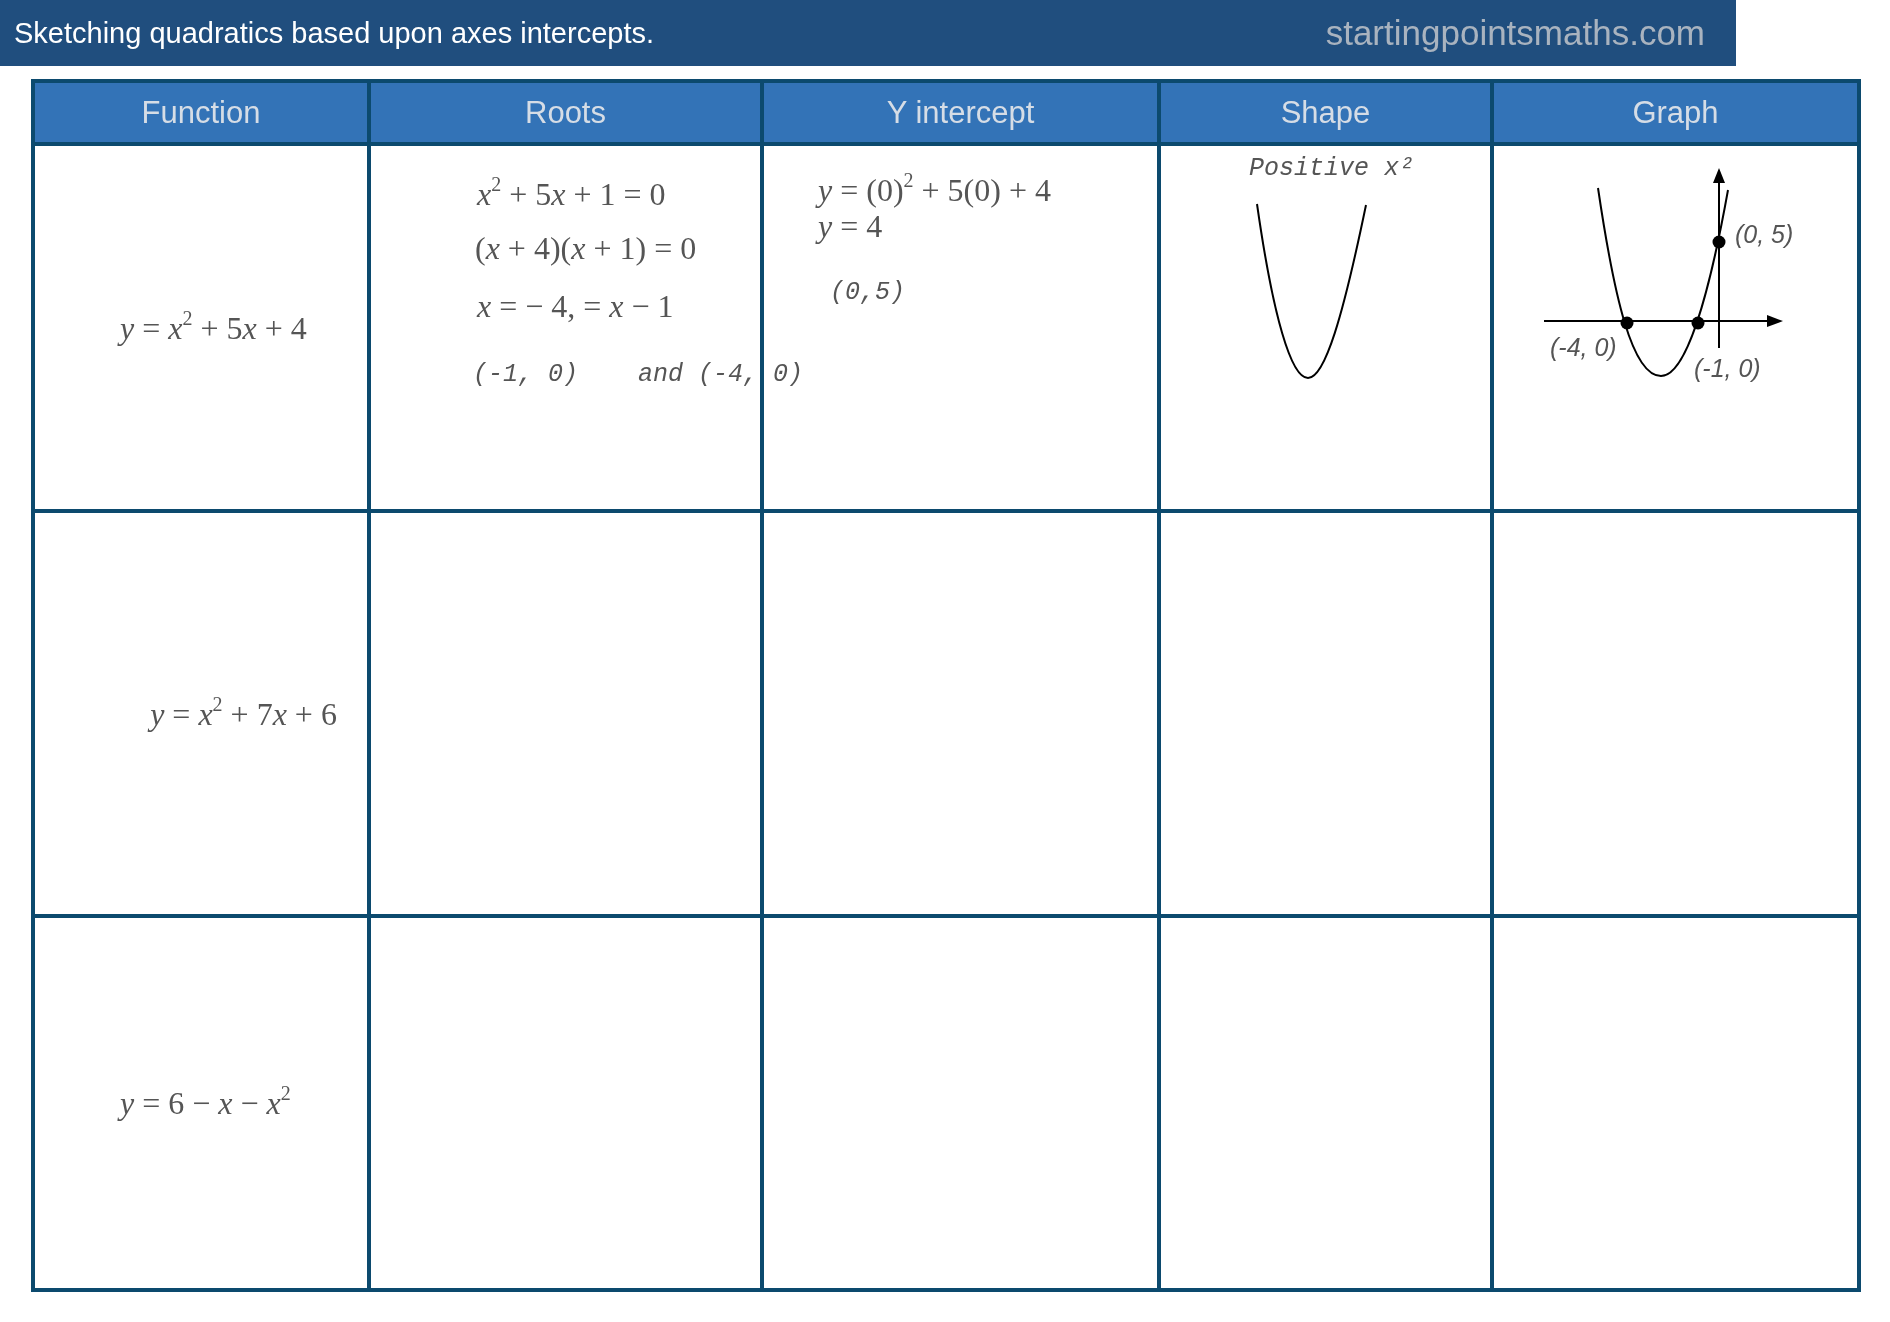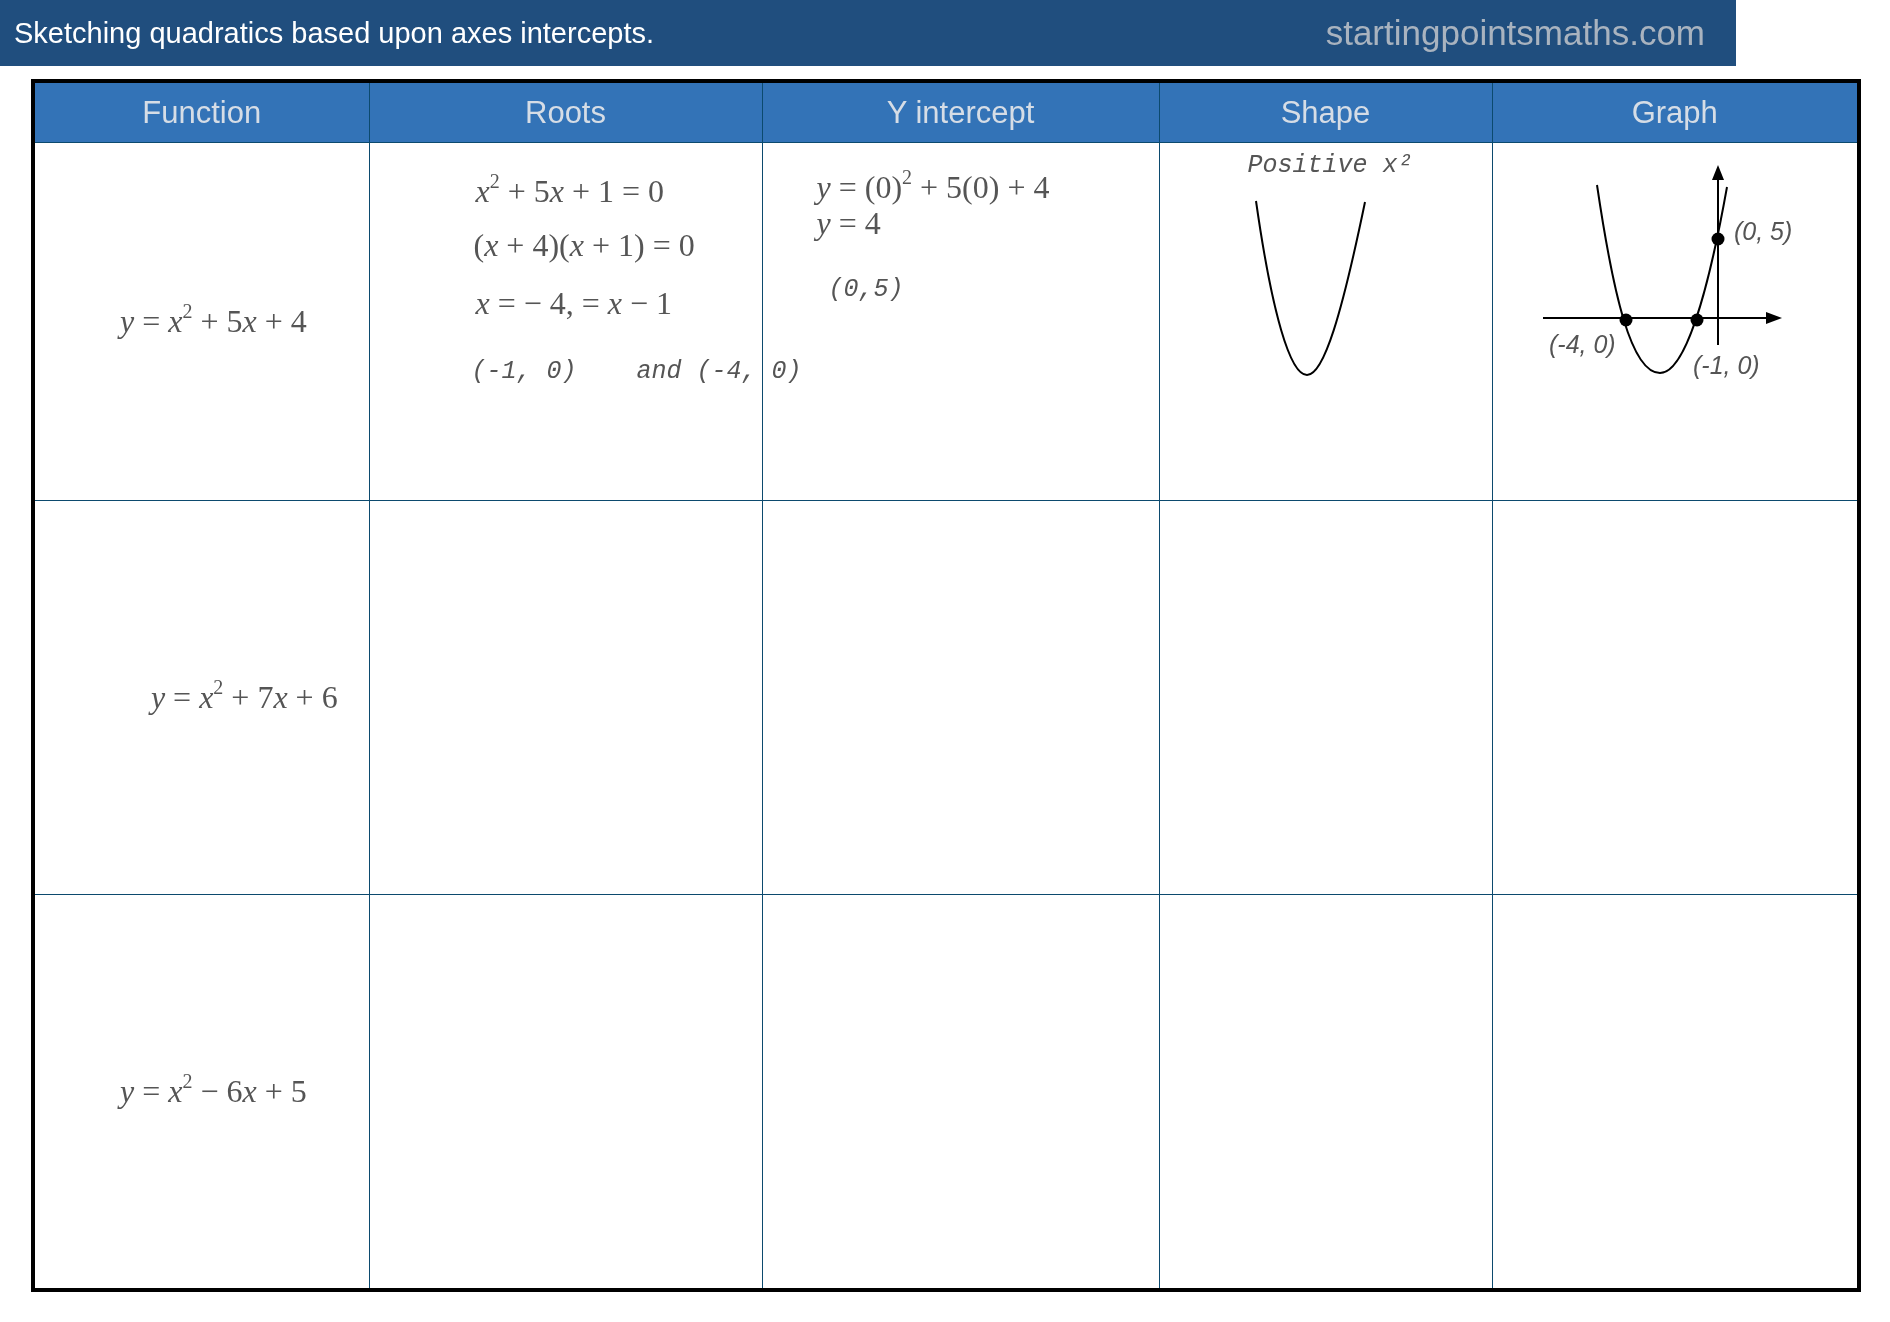"Function" table.grid th, table.grid td { border: 1px solid #0c4a6e -> 4px solid #0c4a6e }
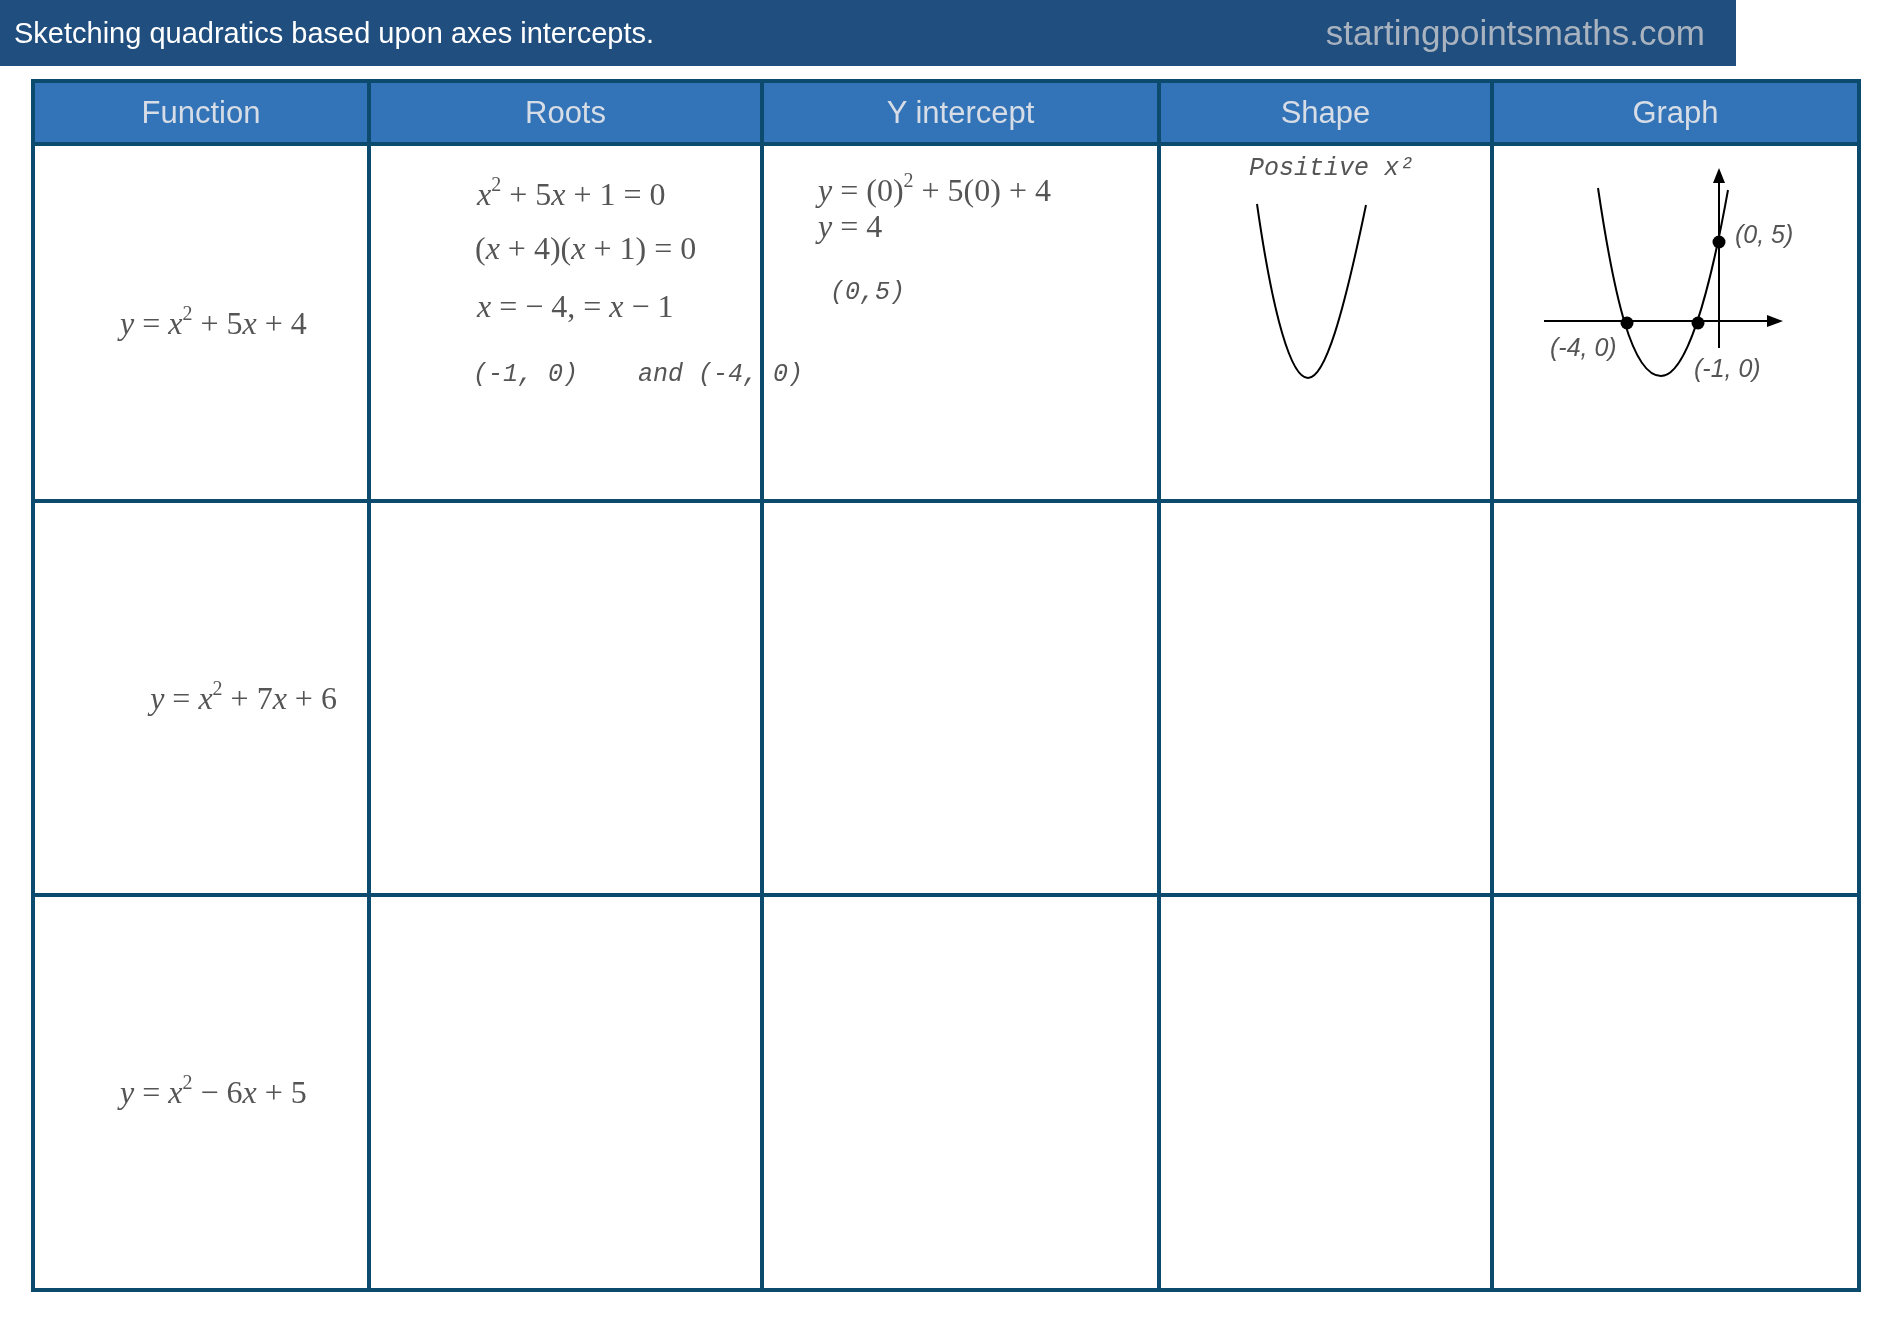"y = x2 − 6x" tr { html: <tr> <td> <div> <i>y</i><span> = </span><i>x</i><sup>2</sup><span> − 6</span><i>x</i><span> + 5</span> </div> </td> <td></td> <td></td> <td></td> <td></td> </tr> -> none }
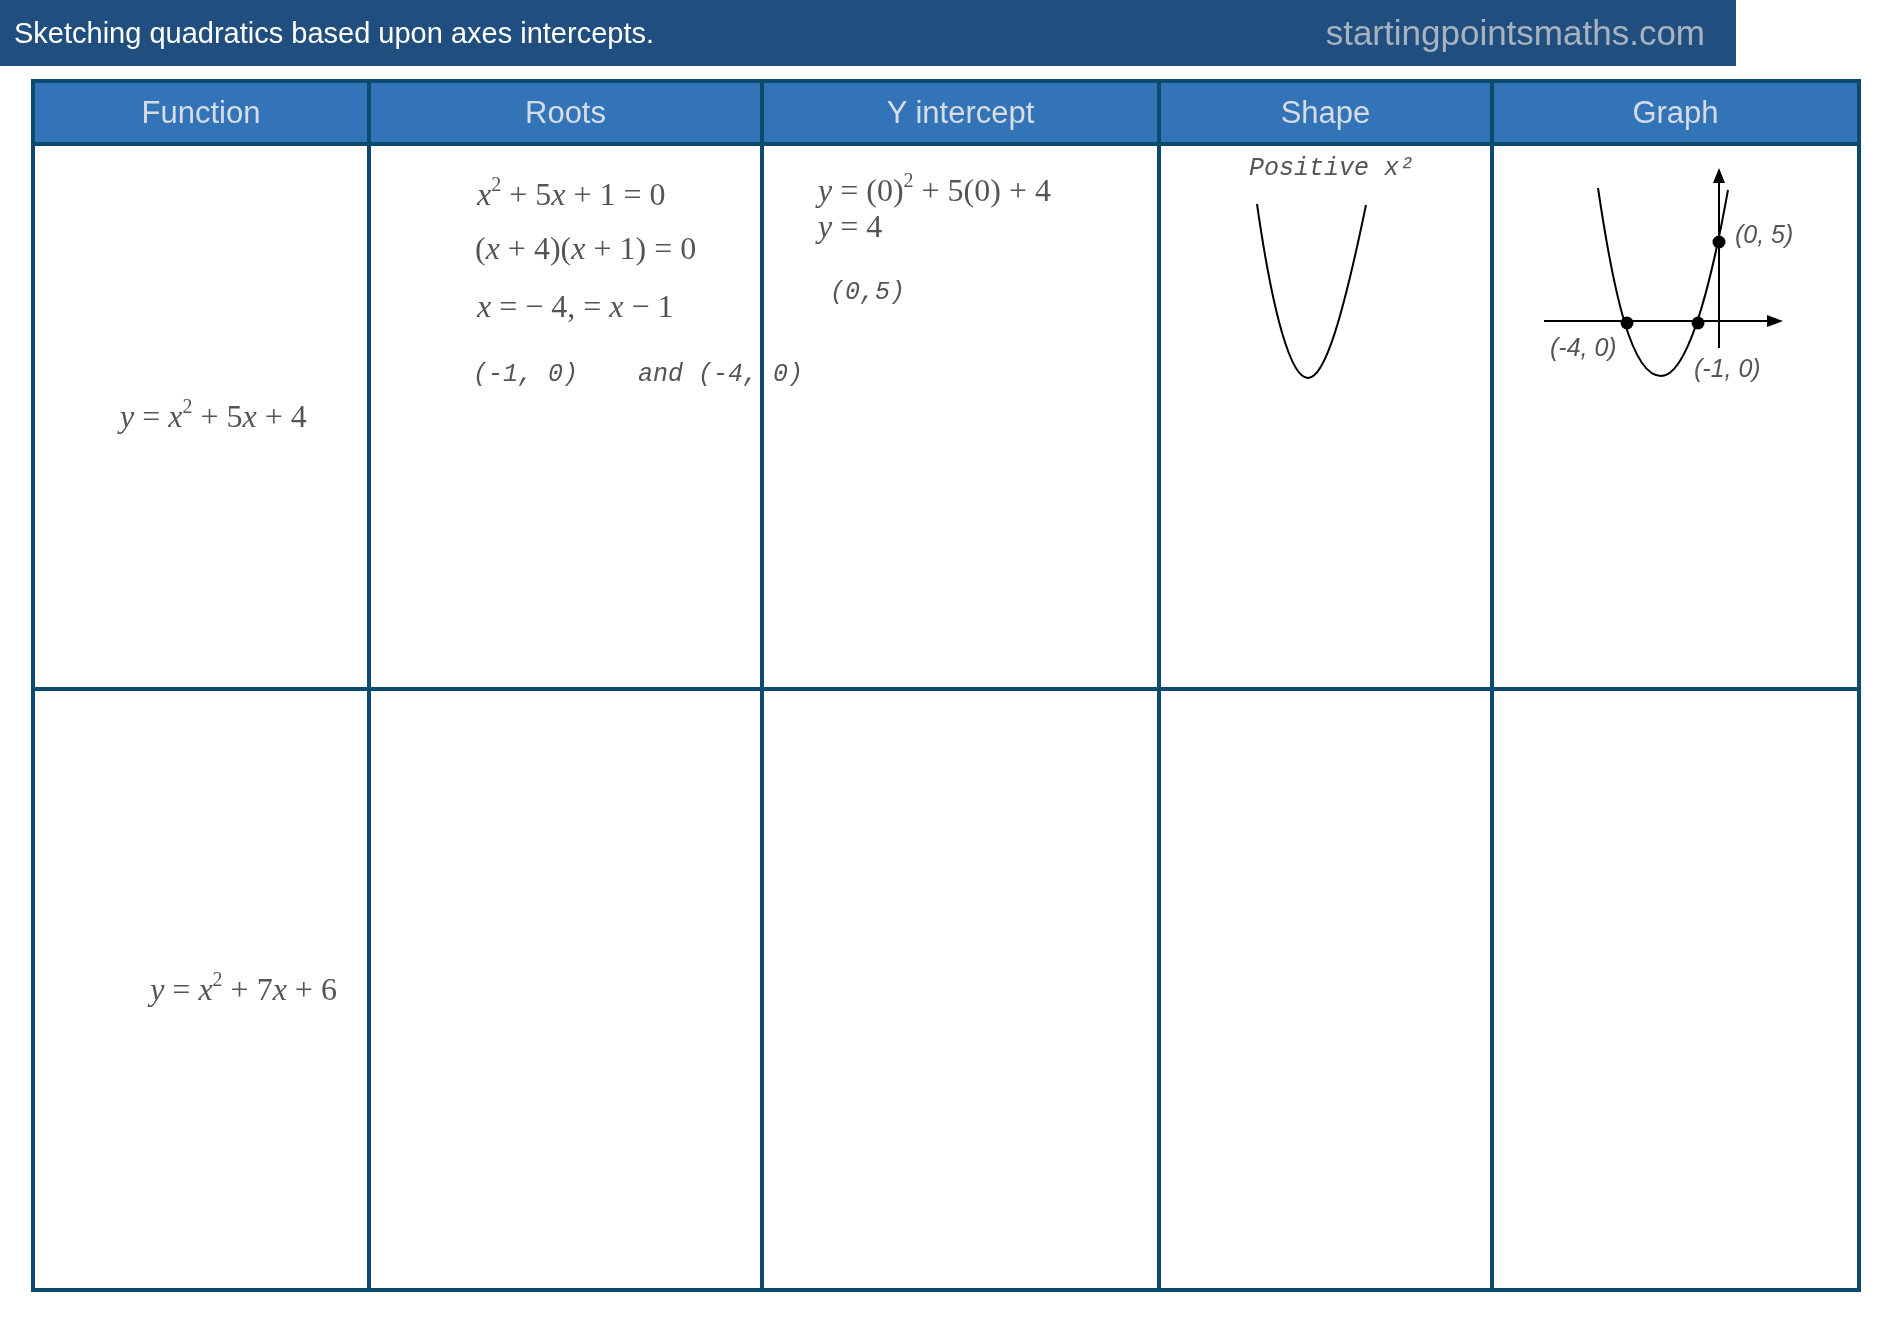"y = 6 − x" tr { html: none -> <tr> <td> <div> <i>y</i><span> = 6 − </span><i>x</i><span> − </span><i>x</i><sup>2</sup> </div> </td> <td></td> <td></td> <td></td> <td></td> </tr> }
